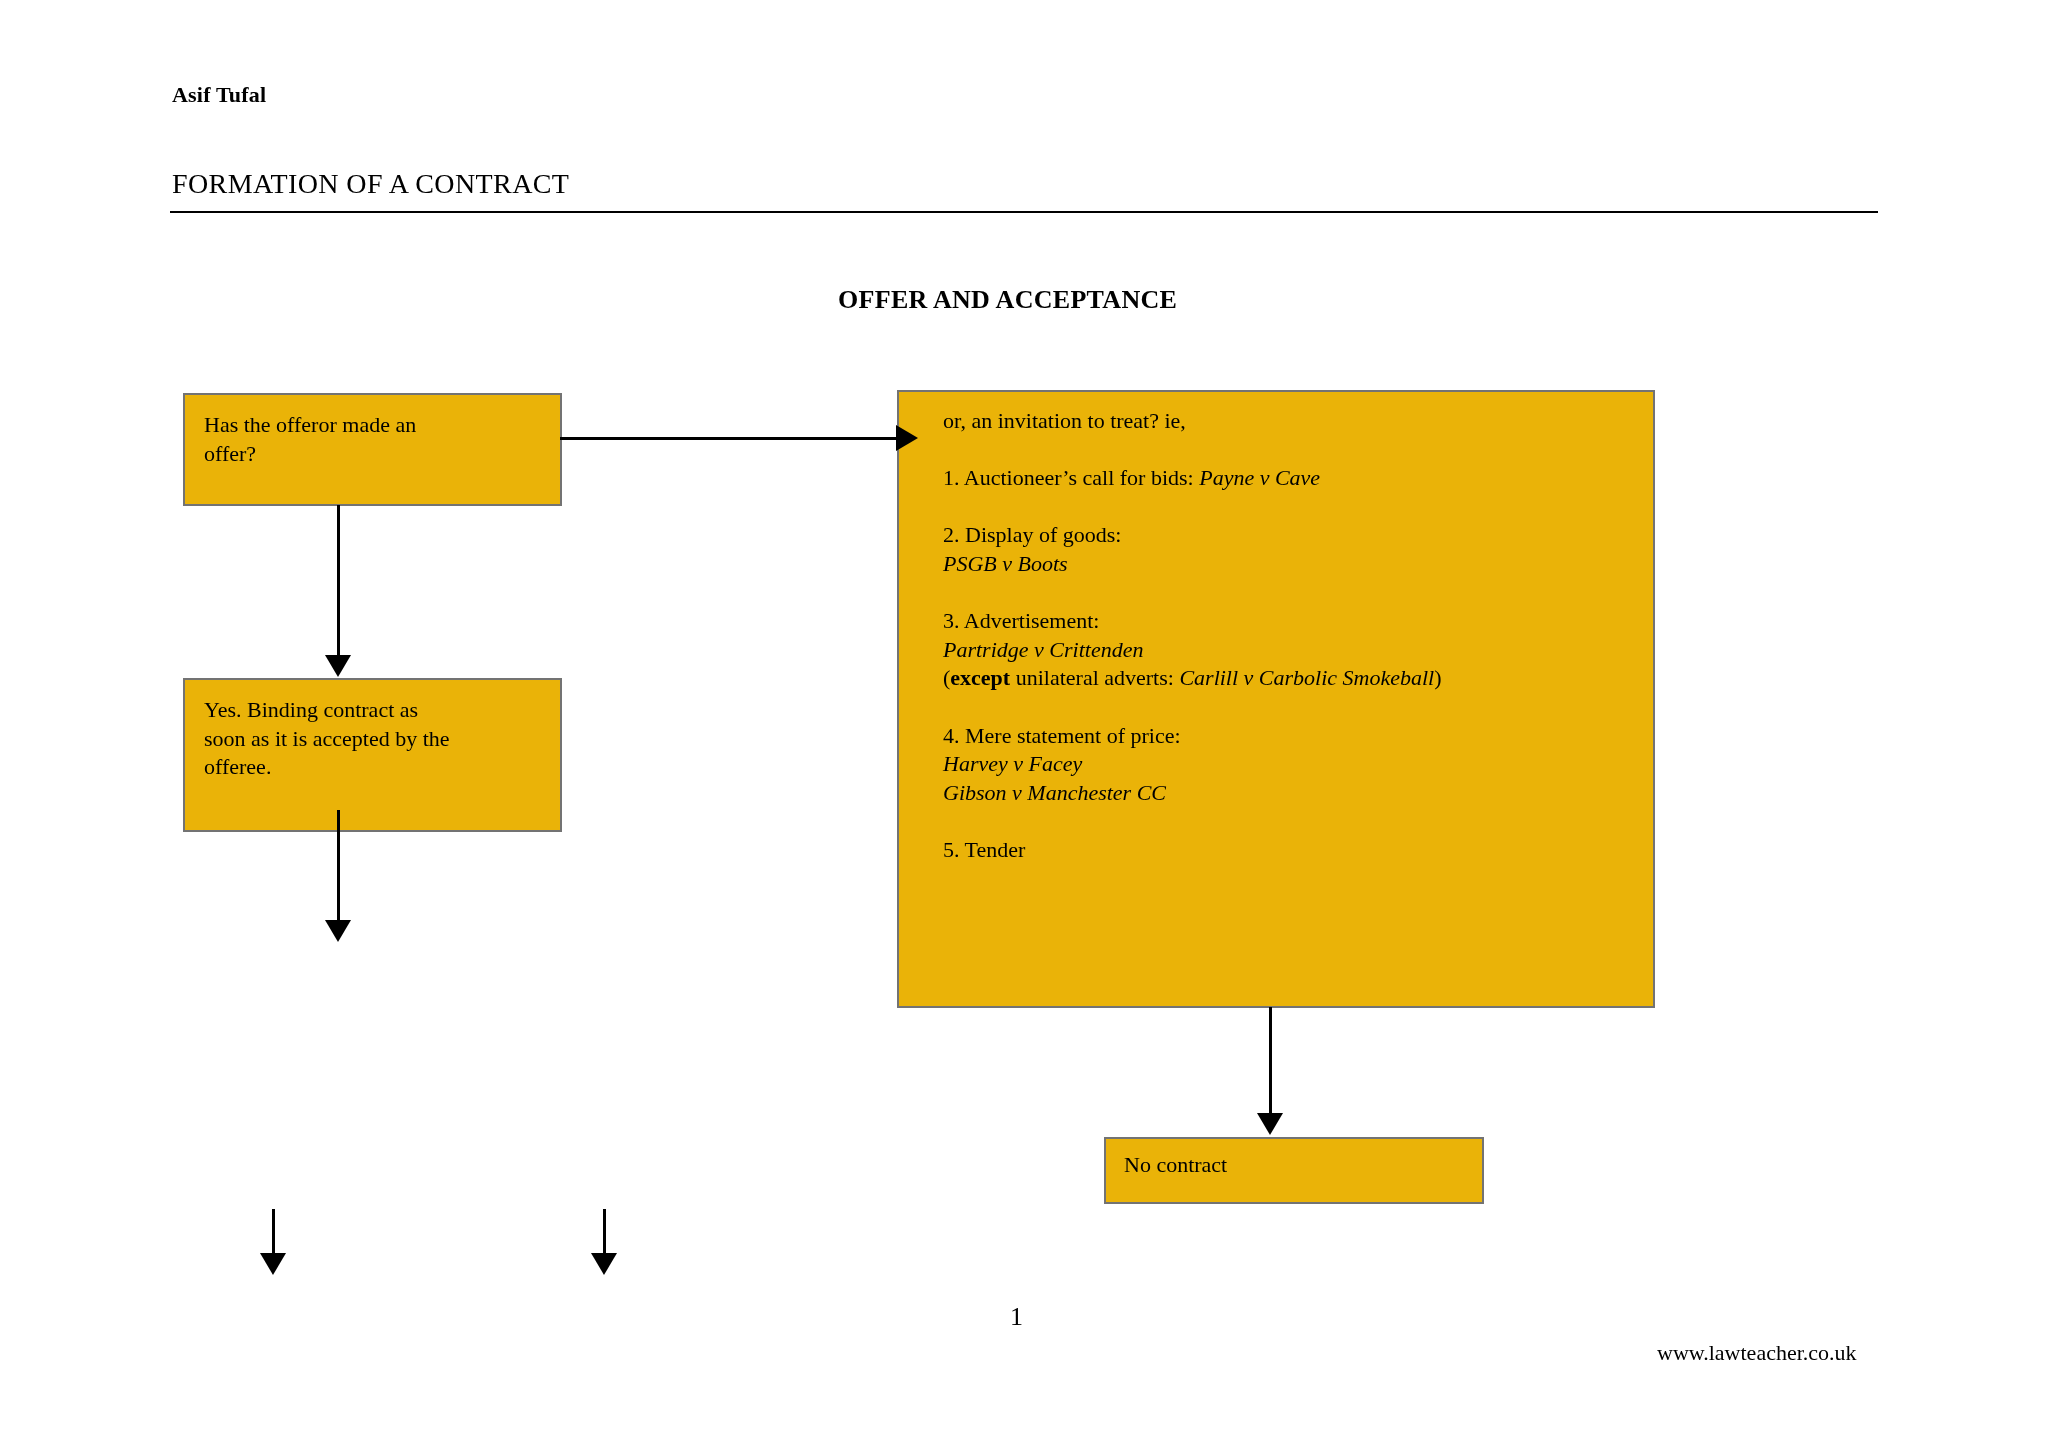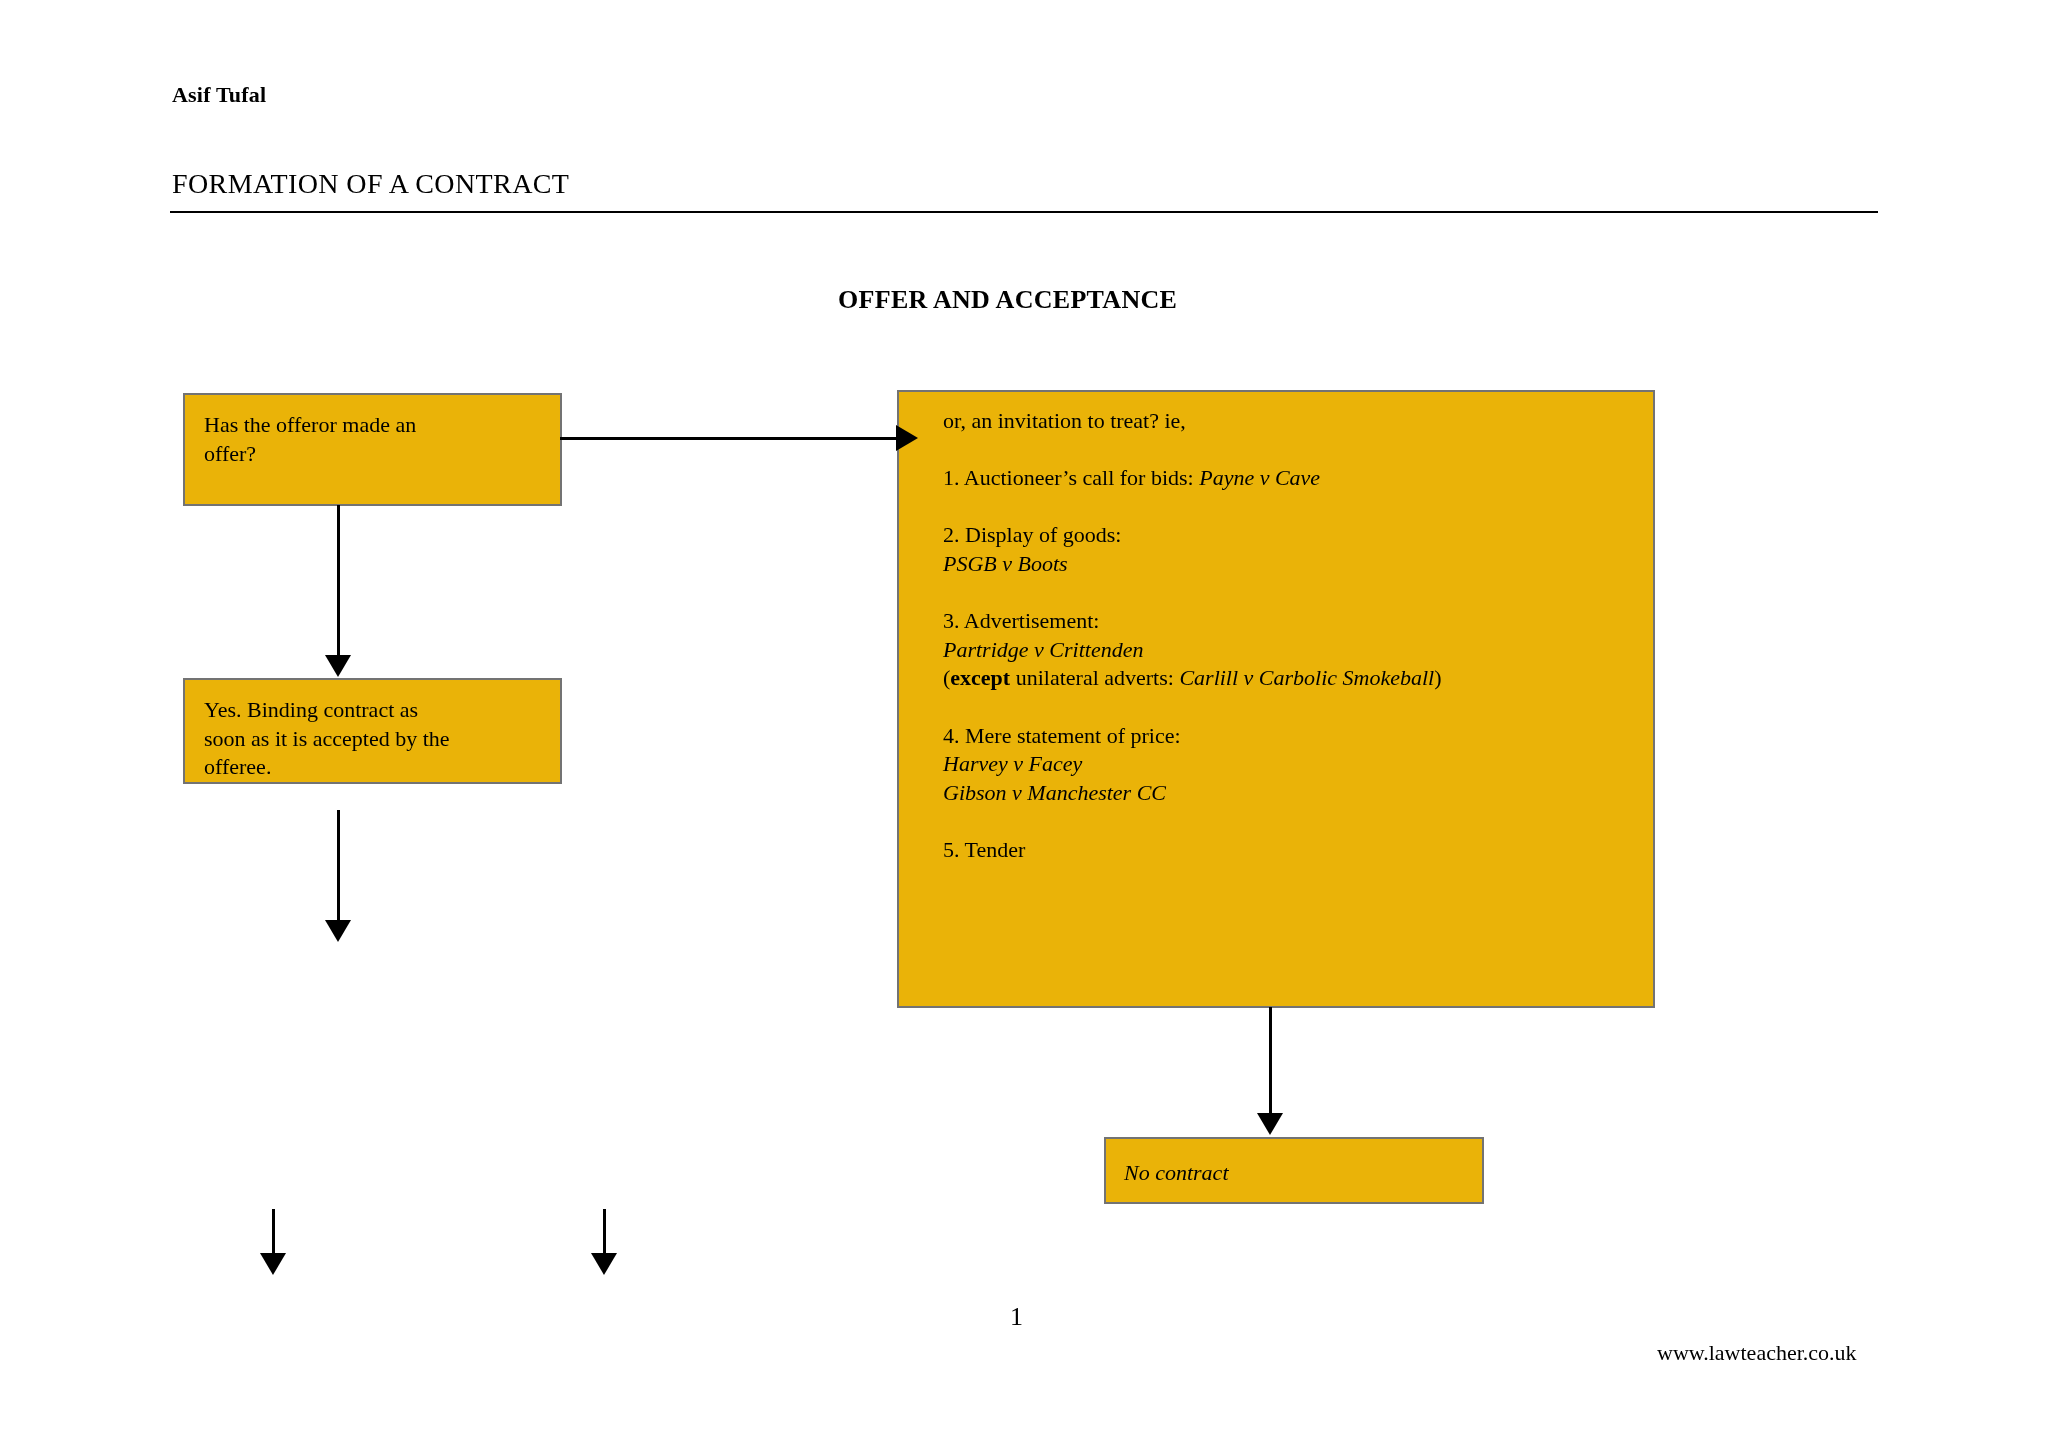"Yes. Binding contract as" #box-binding { height: 106px -> 154px }
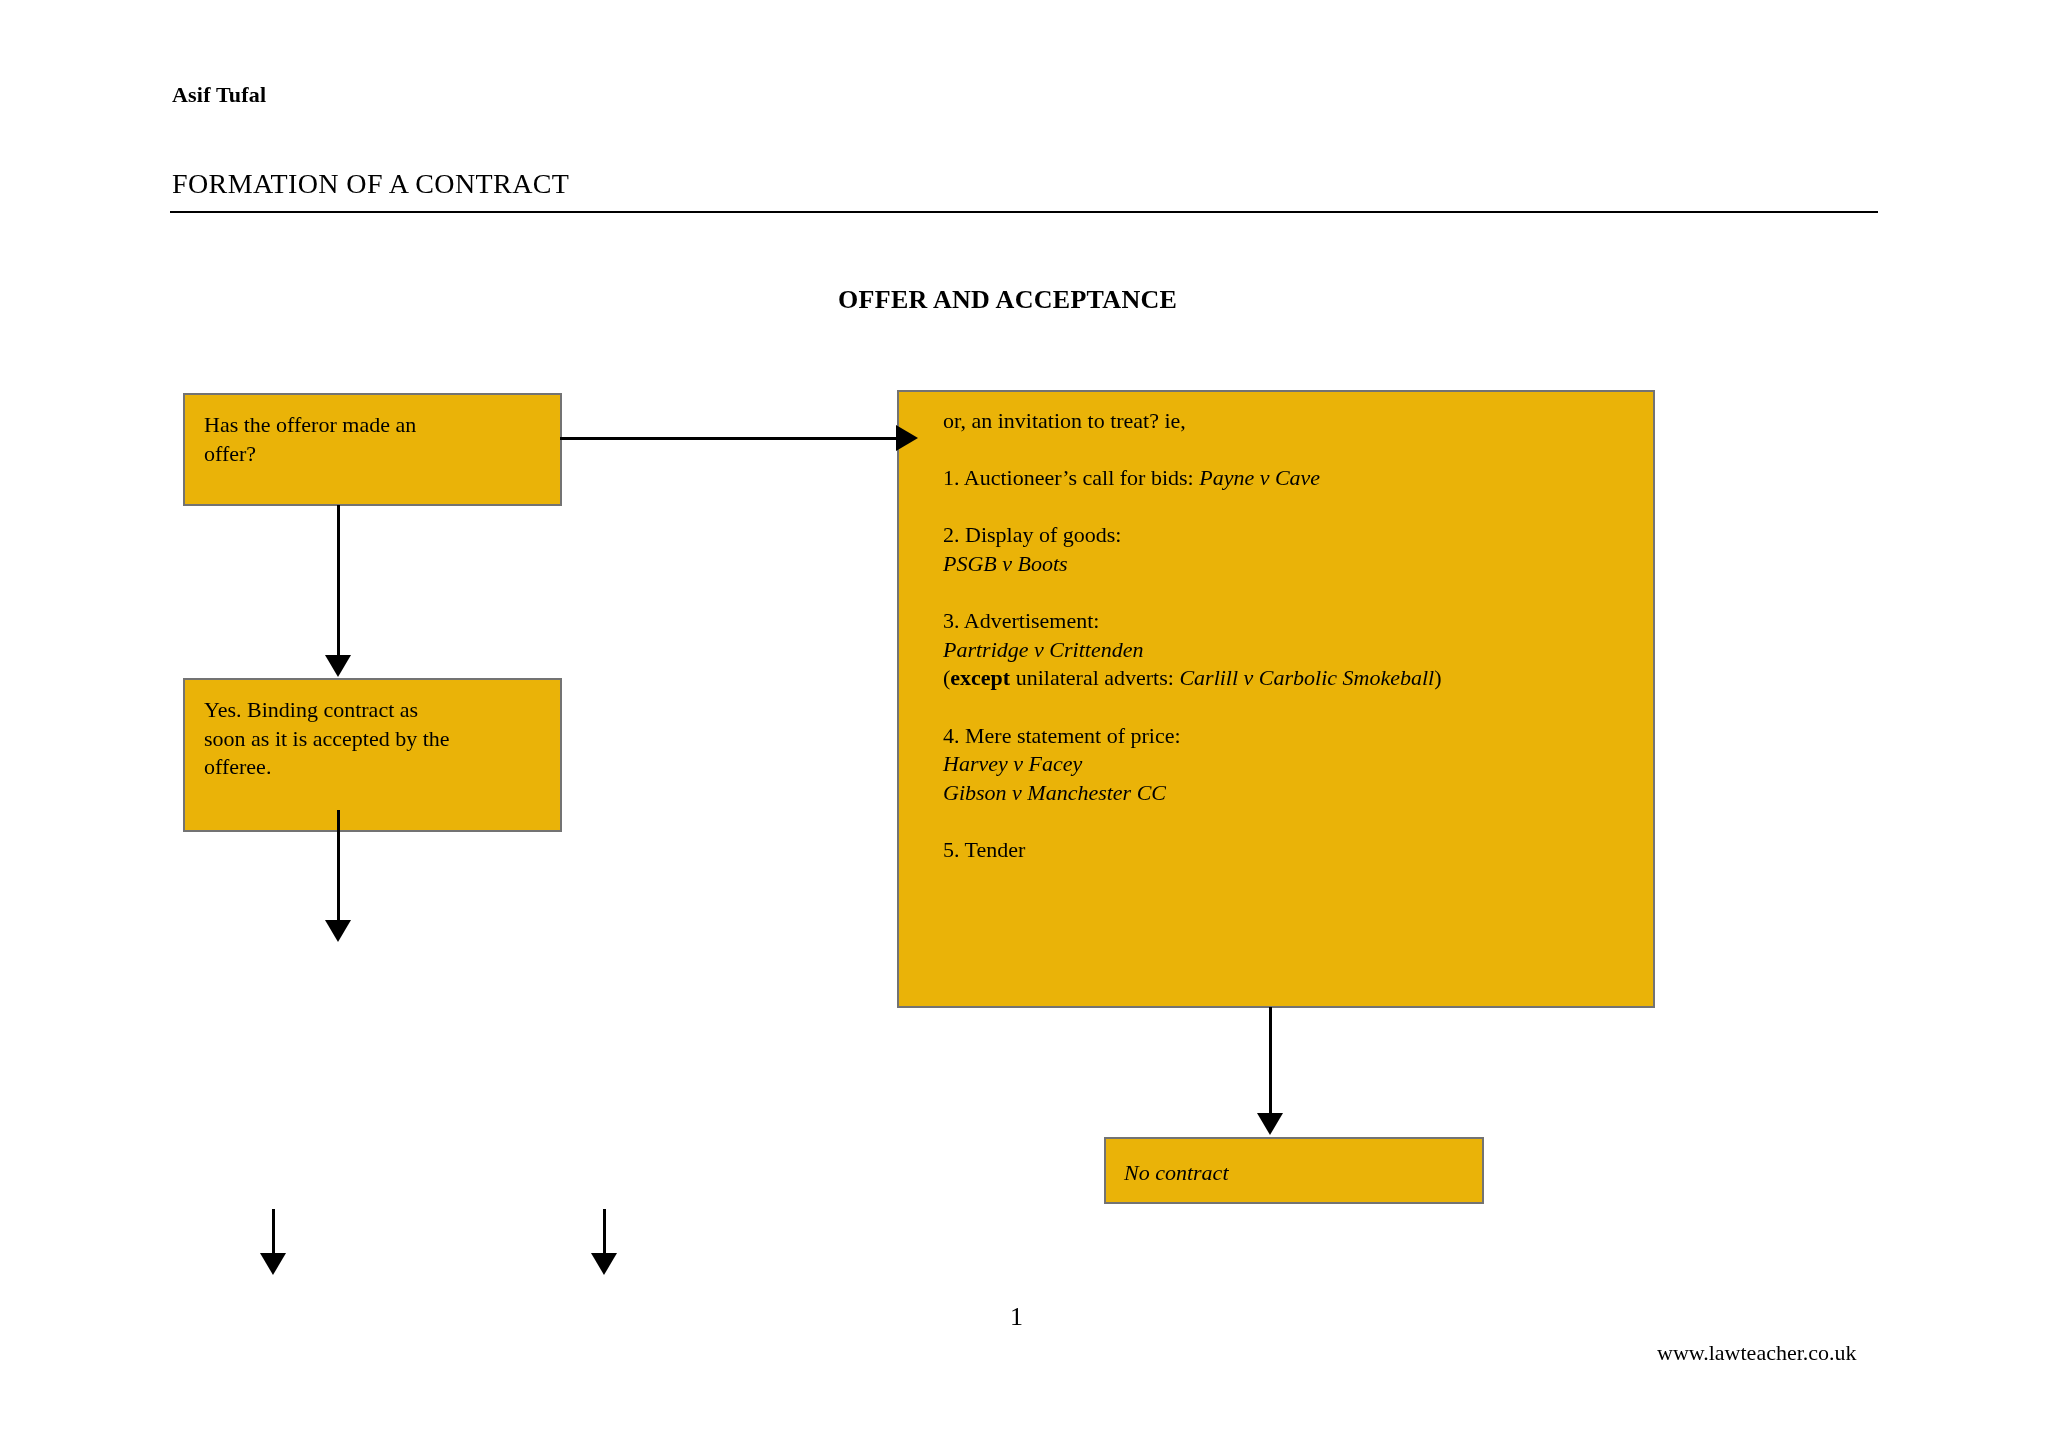"No contract" #box-nocontract .inner { font-style: italic -> none; padding: 20px 14px 0 18px -> 12px 14px 0 18px }
